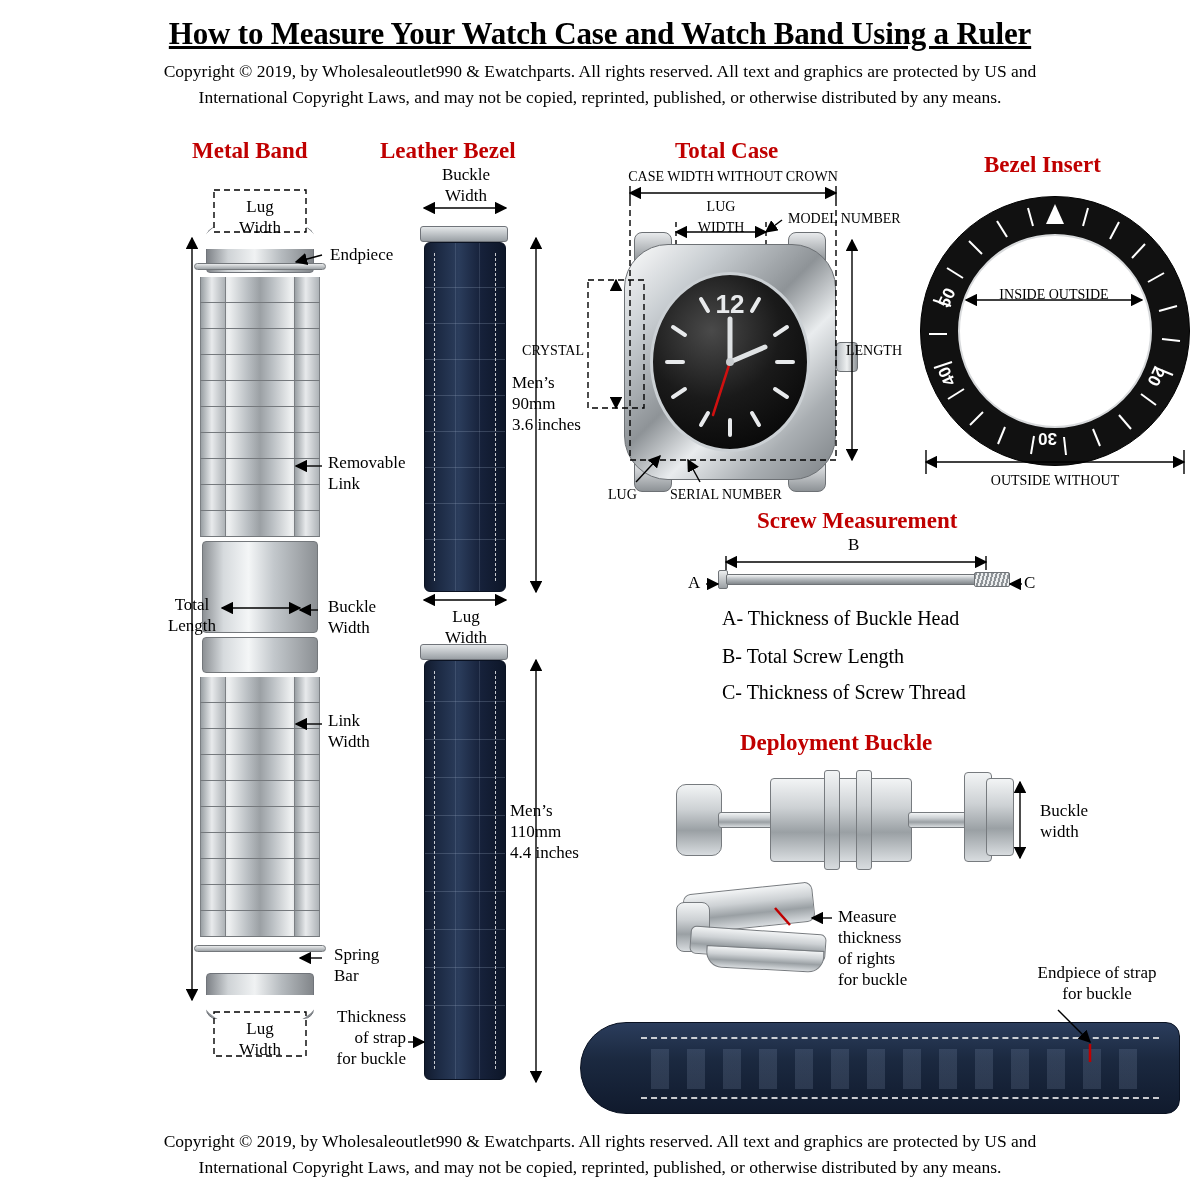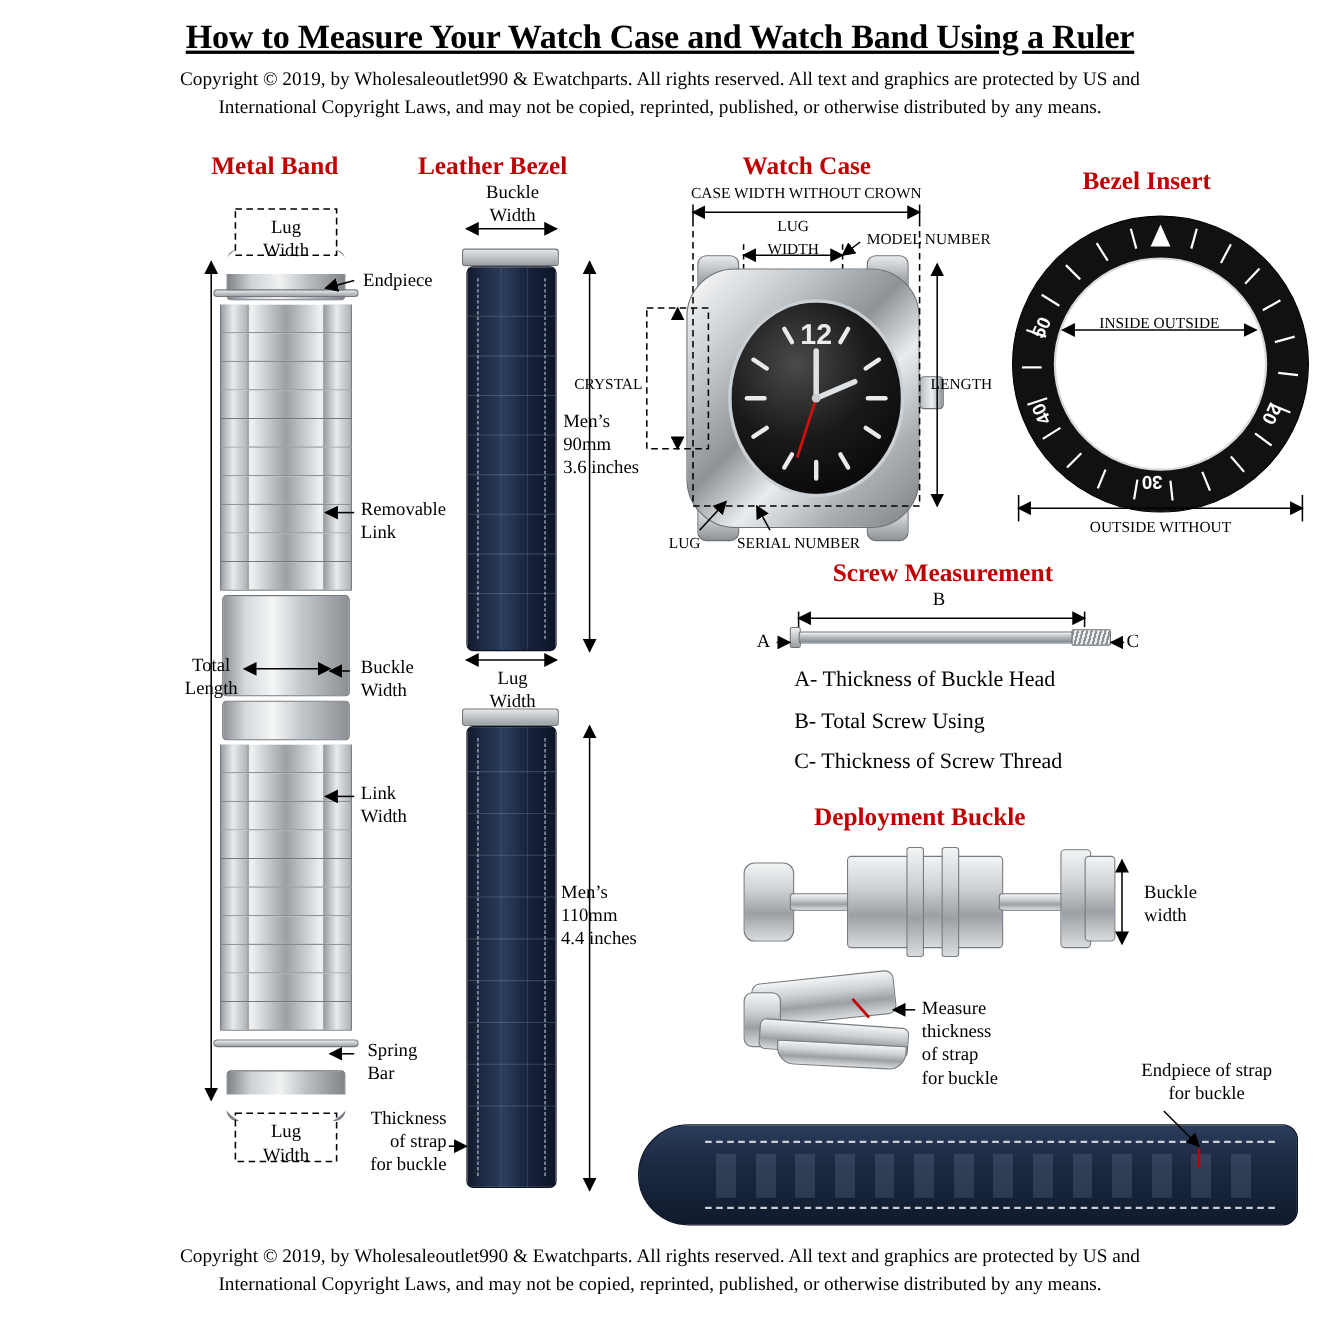"Watch Case" div.section-title { text: Watch -> Total }
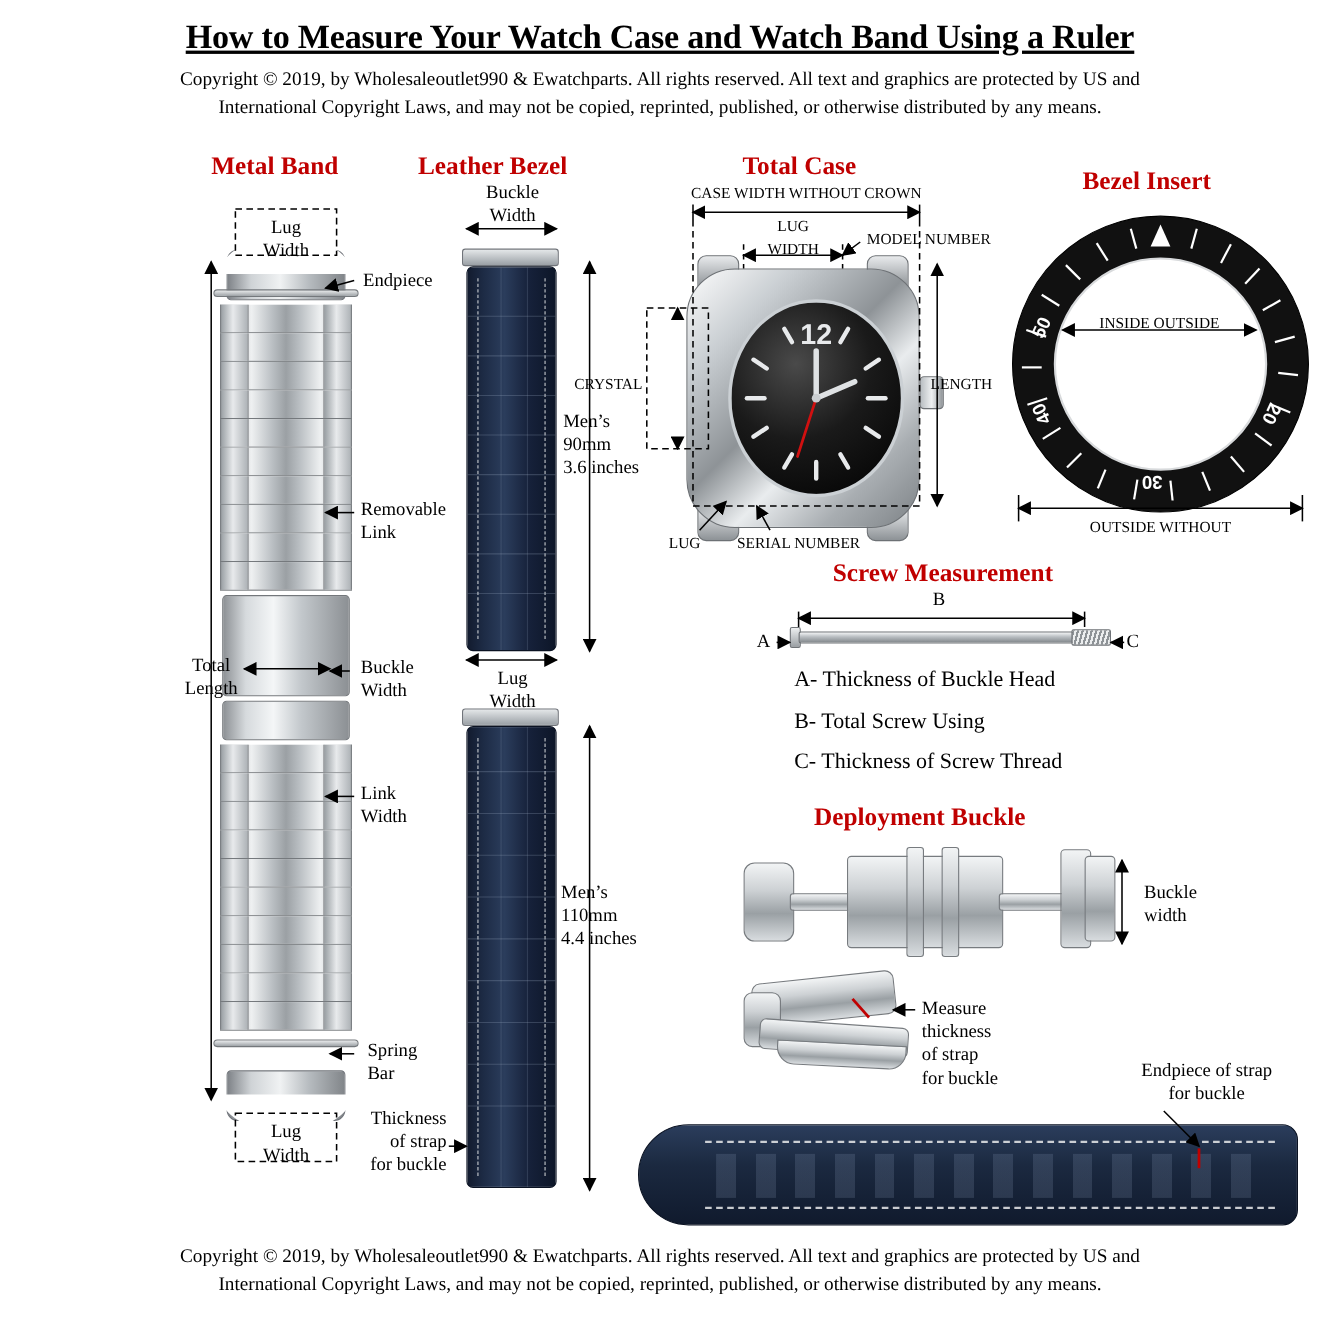"12" .case-dial { left: 62px -> 50px }
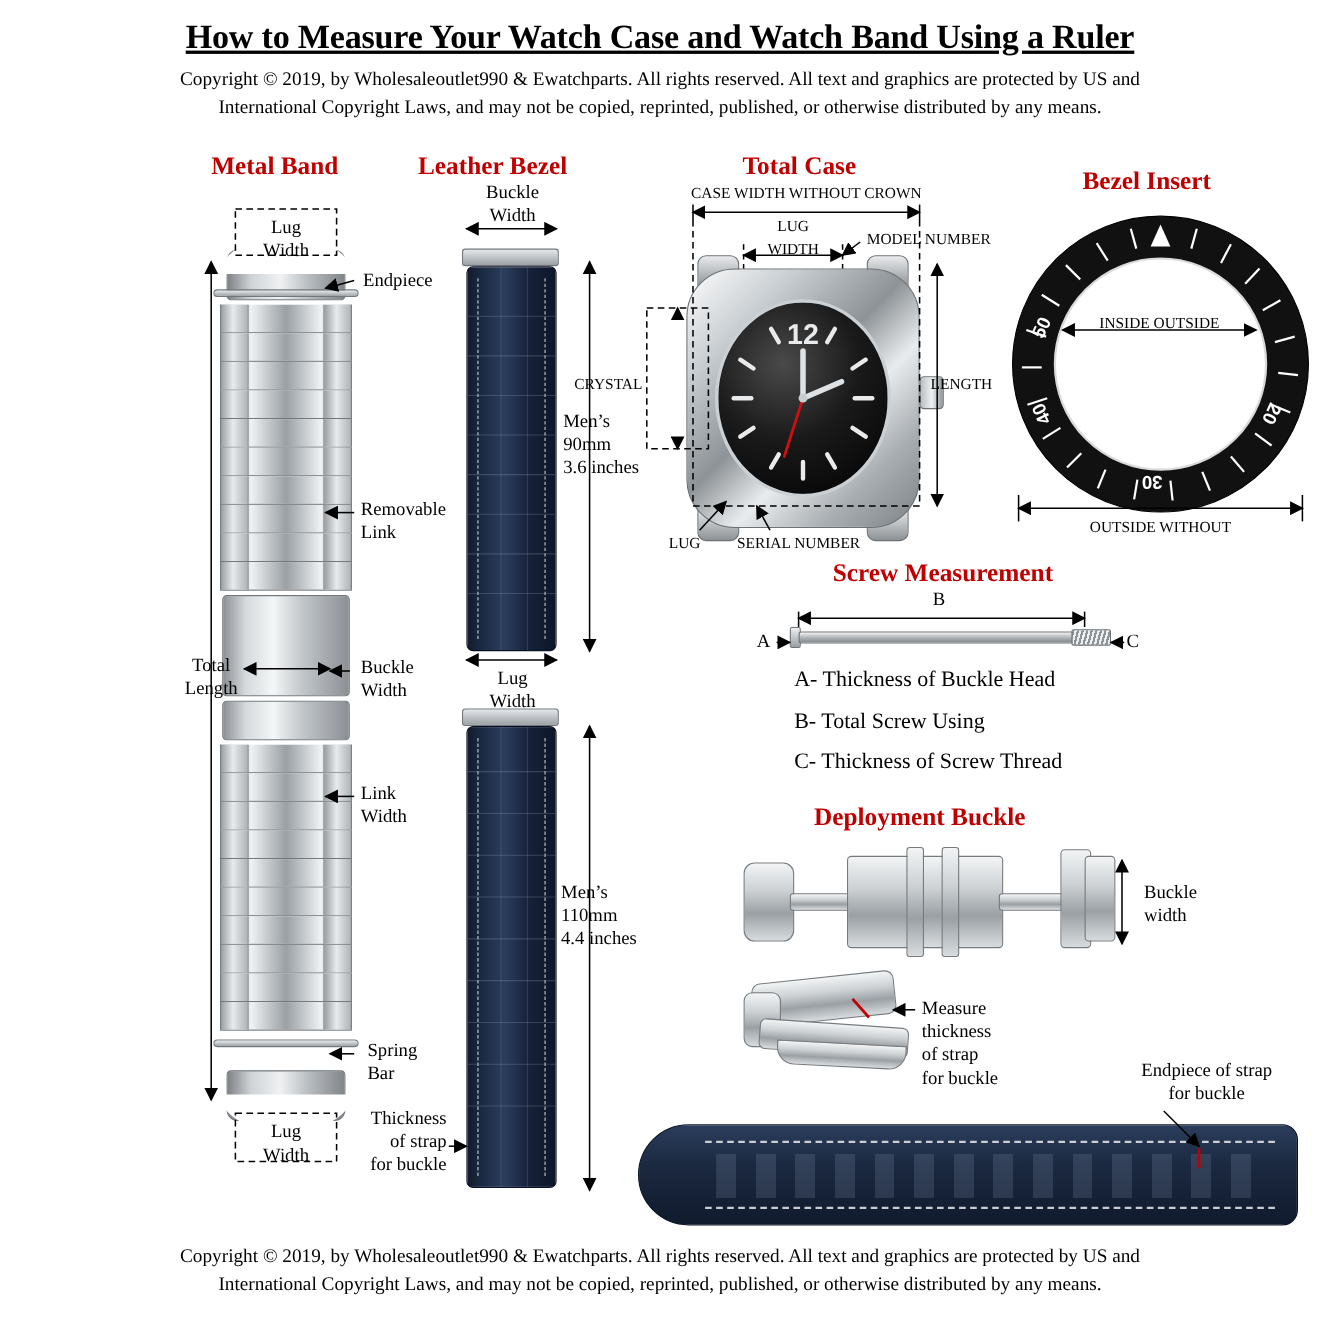"B- Total Screw Using" div.lbl { text: Using -> Length }
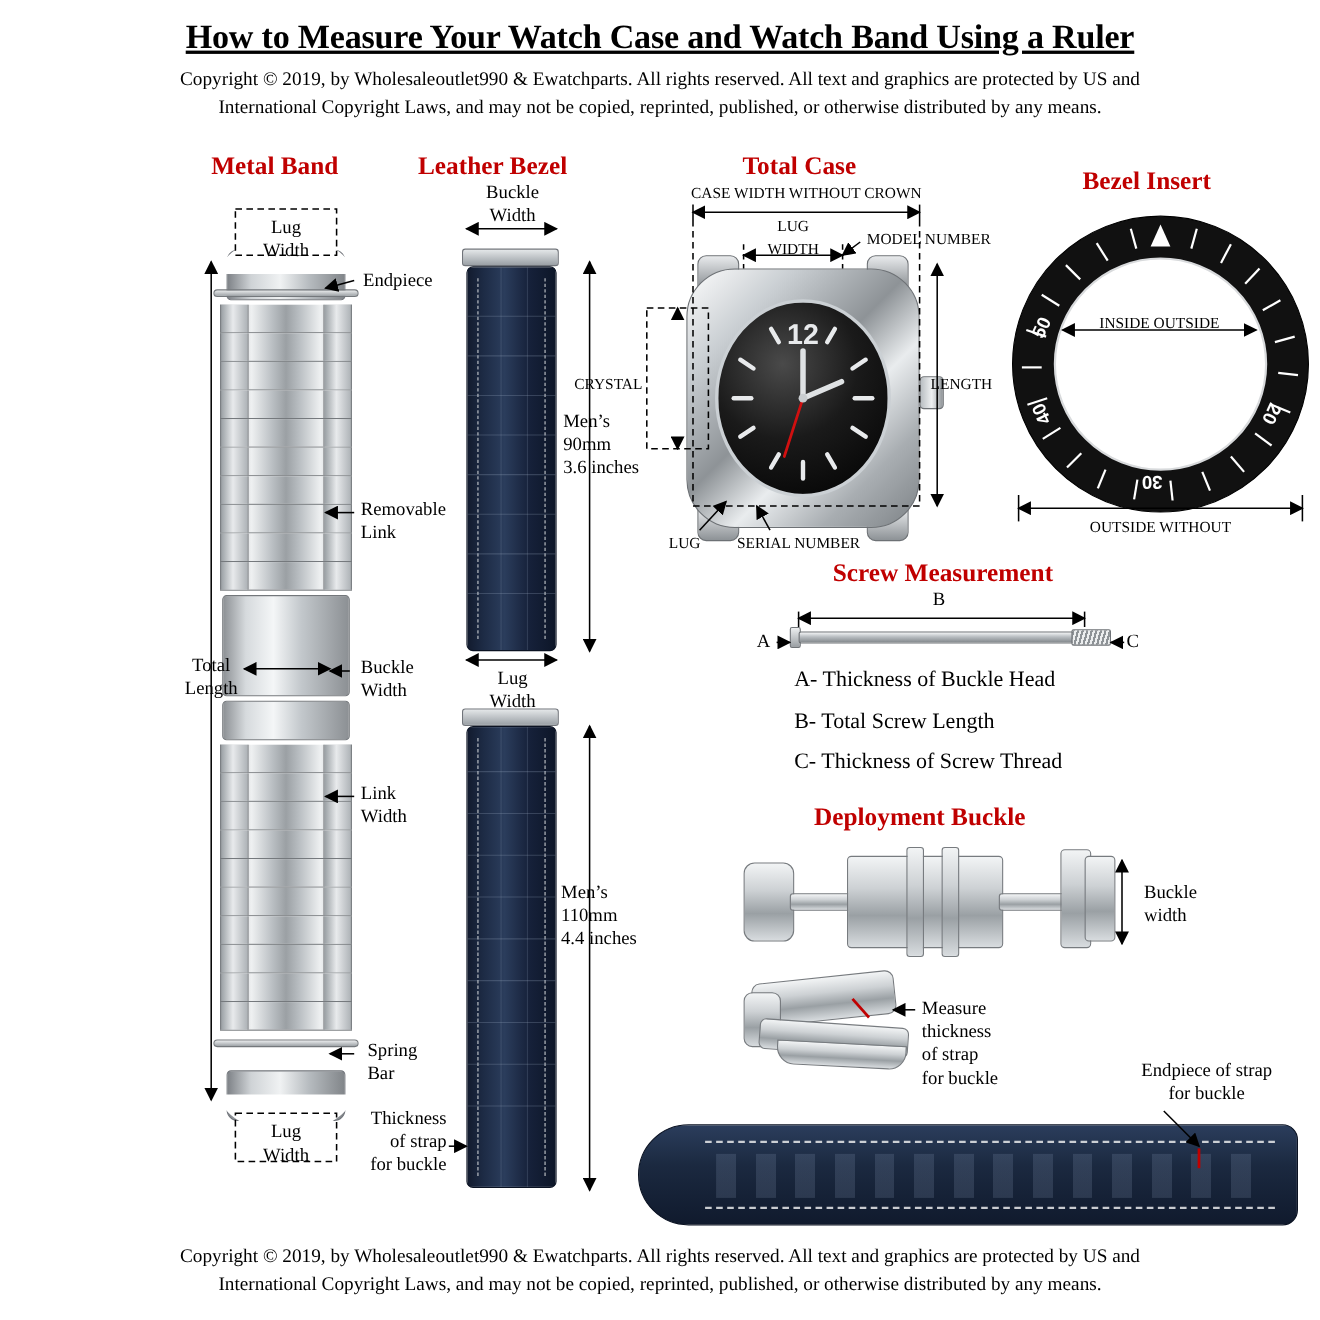"Measure" div.lbl { text: strap -> rights }
